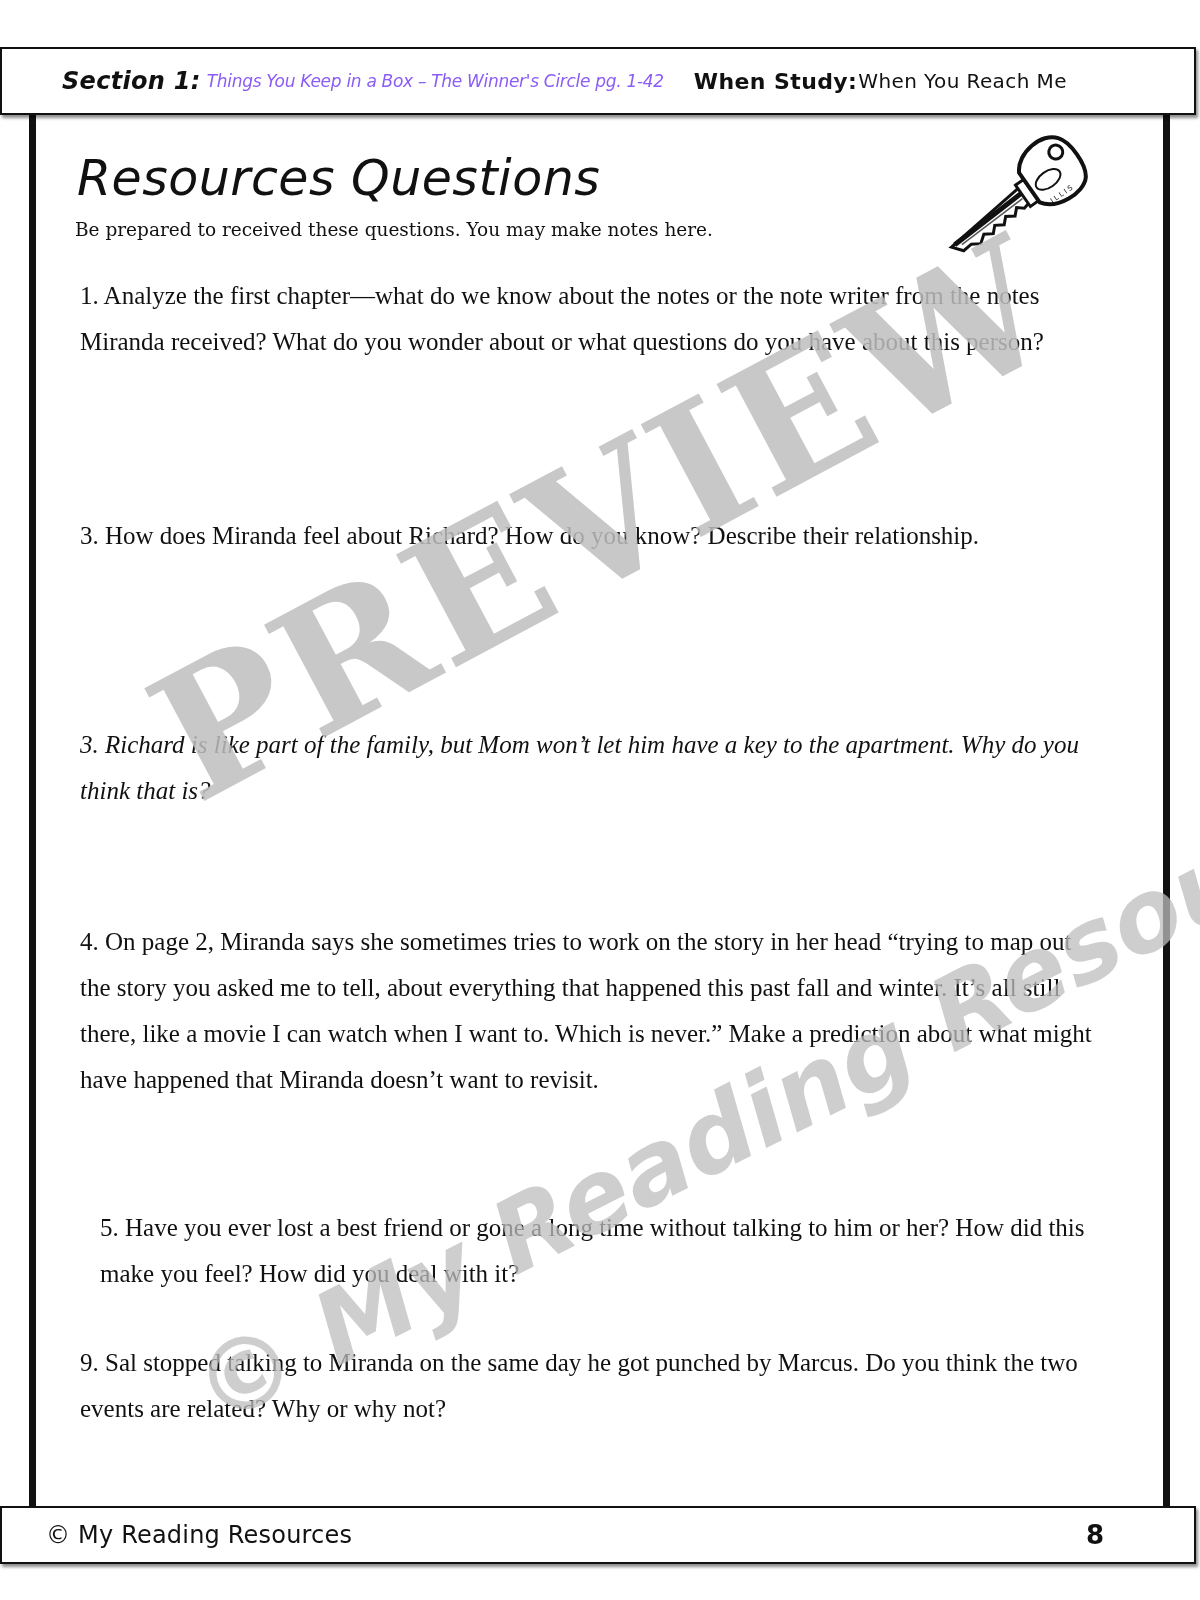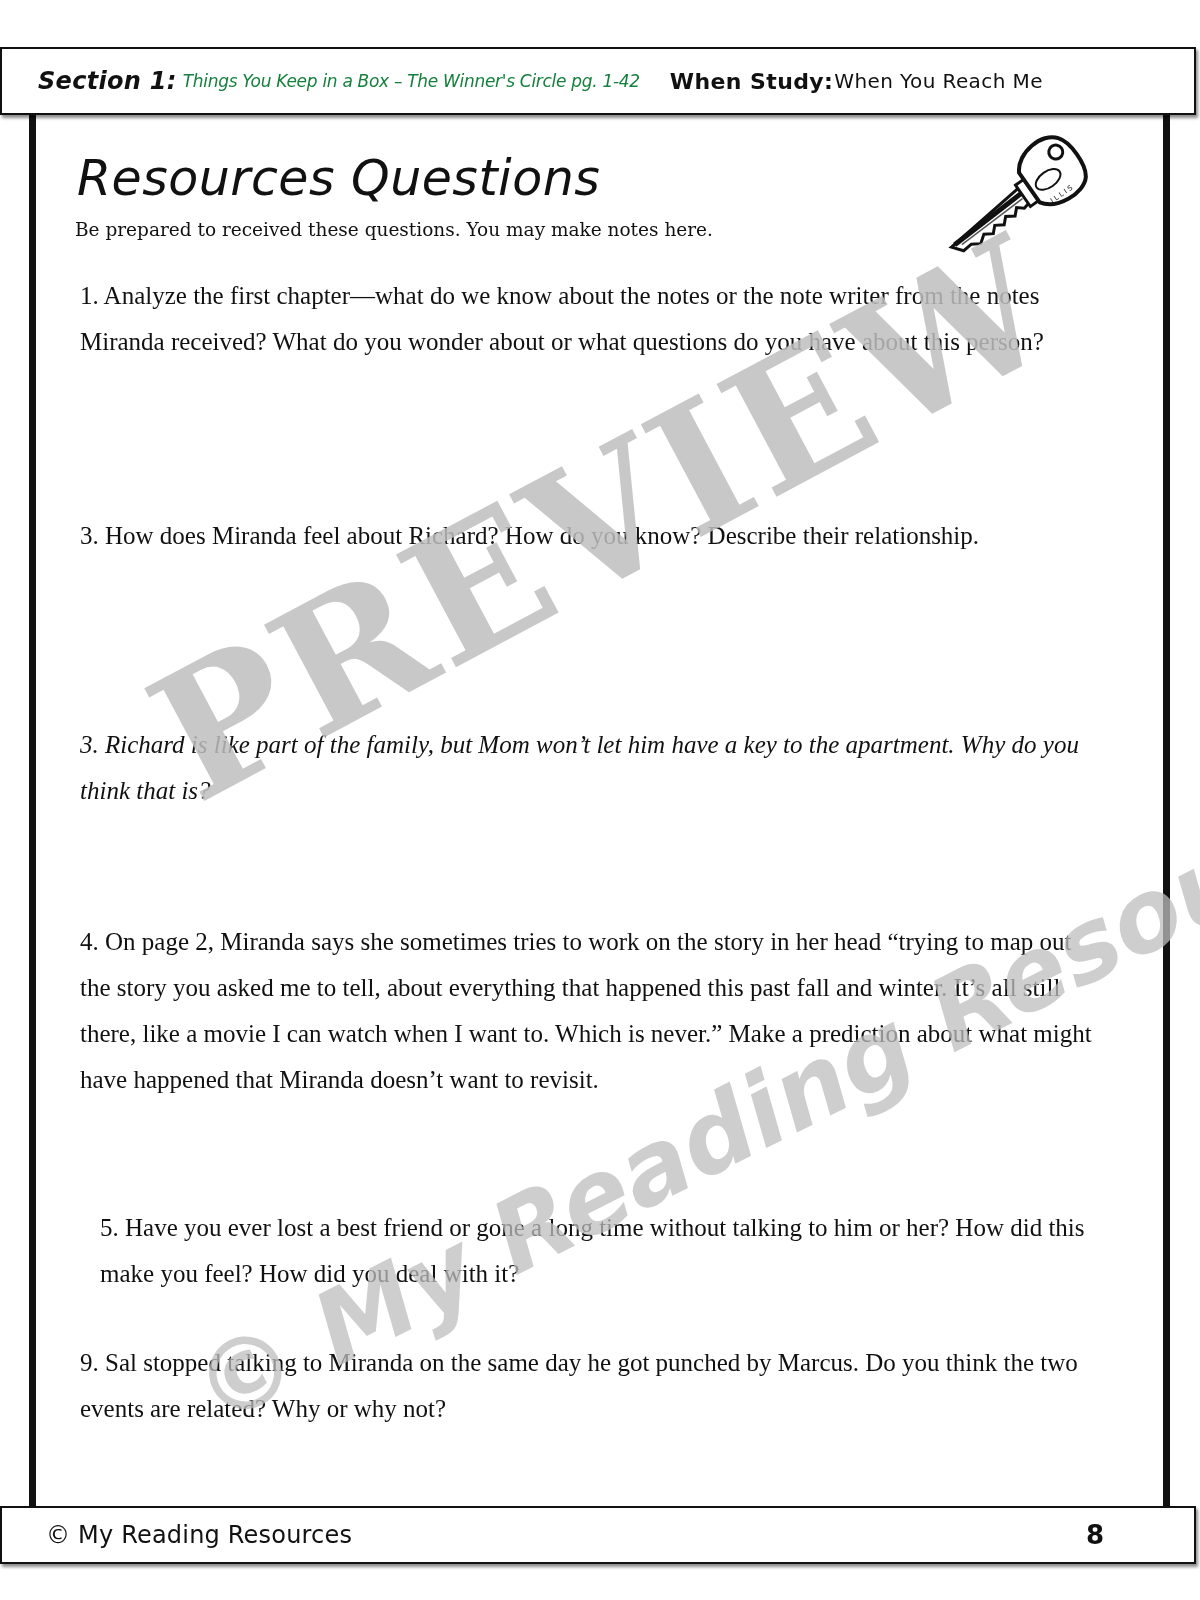"Section 1:" .header-box { padding-left: none -> 24px }
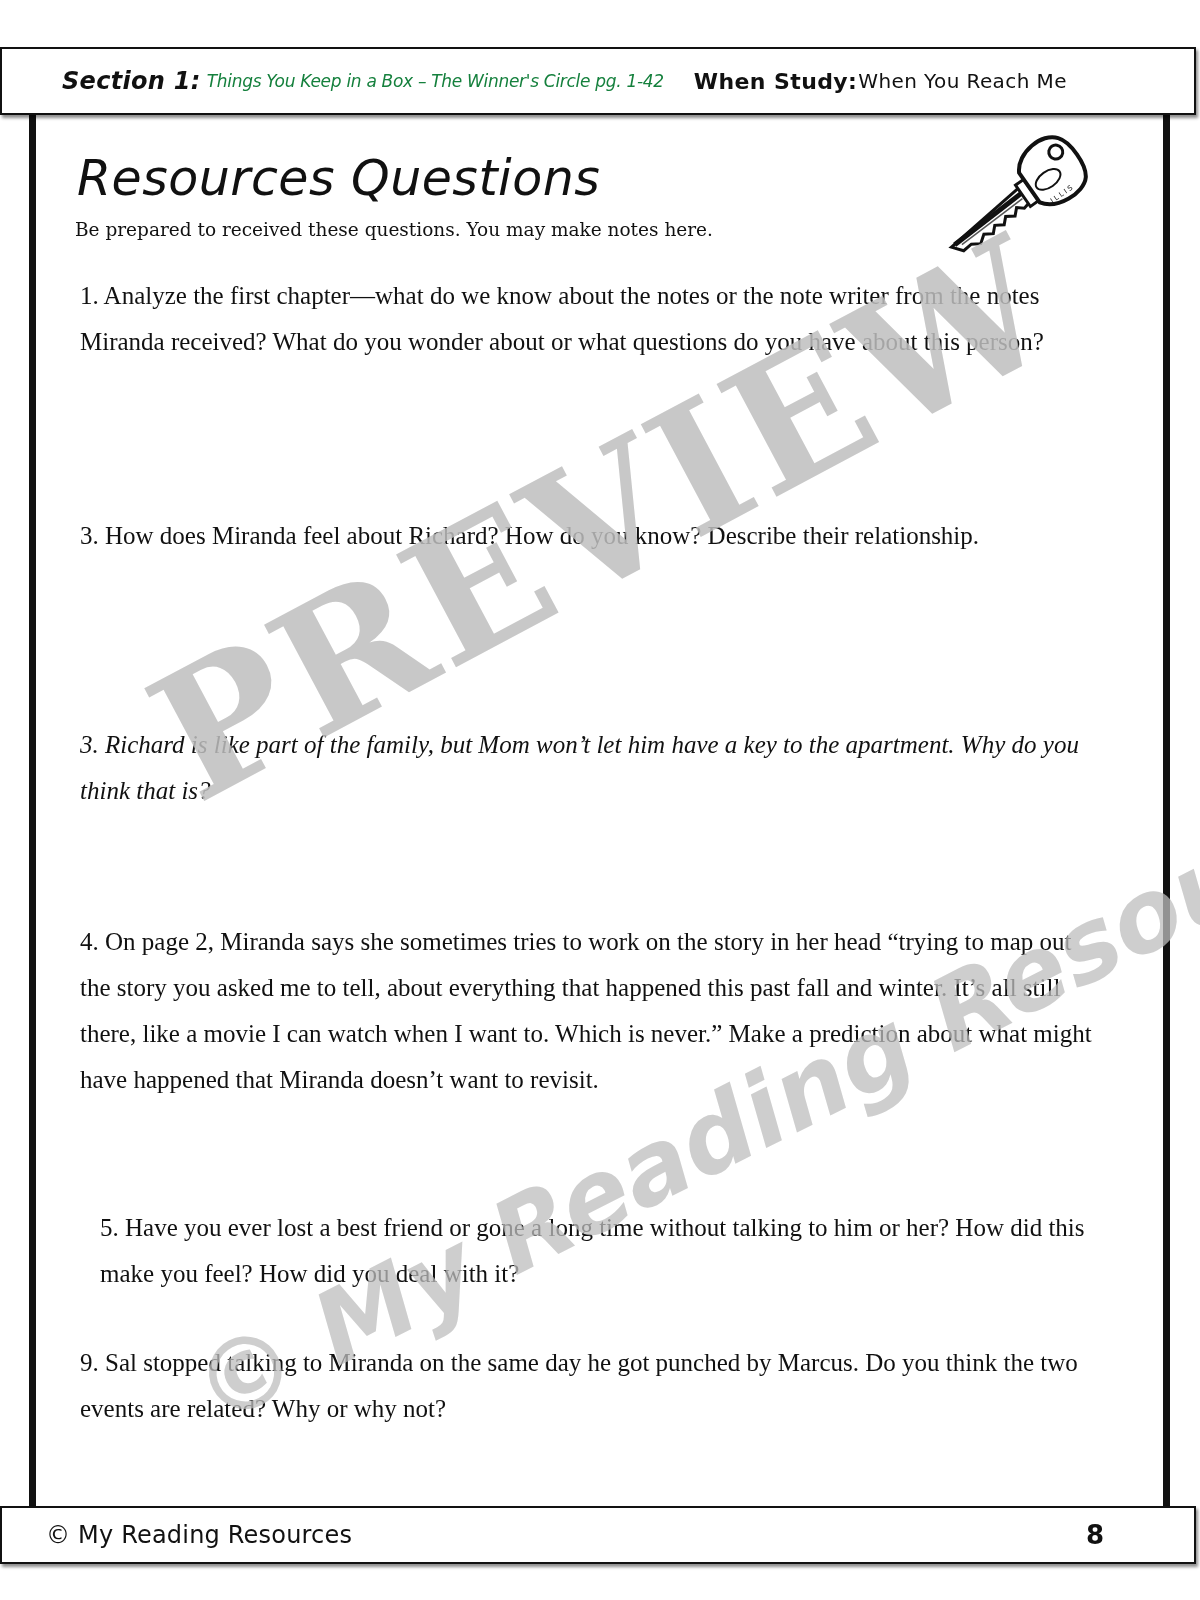"Things You Keep in a" .hdr-subtitle { color: #15803d -> #8b5cf6 }
